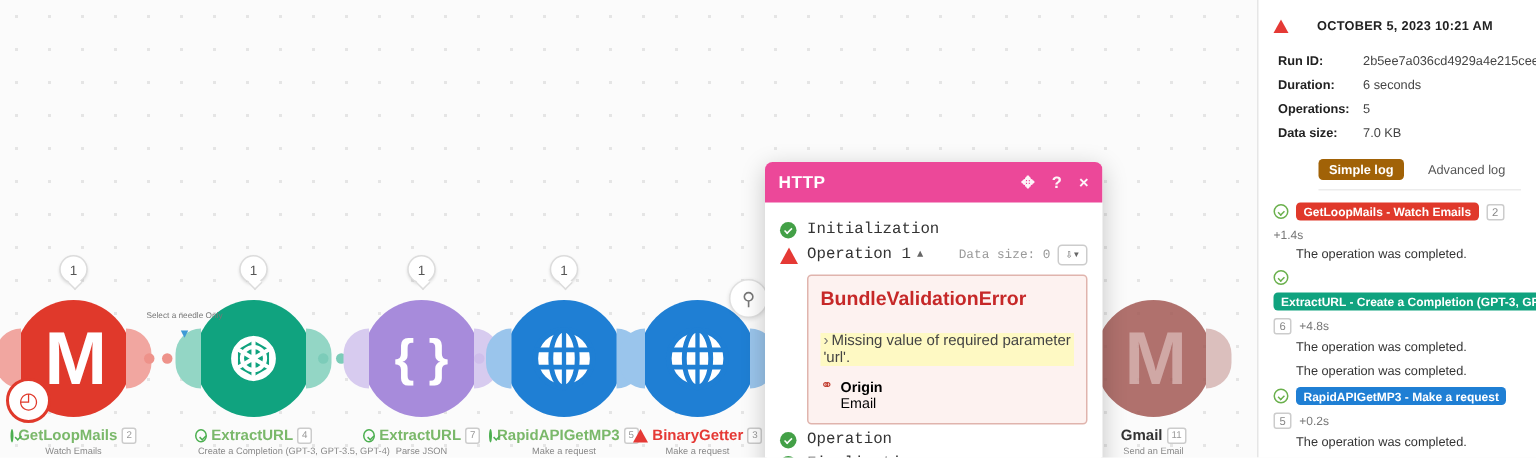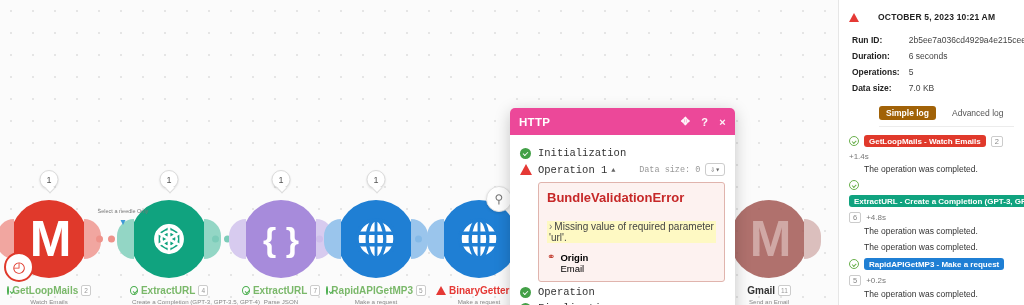"BinaryGetter" div.node { left: 440px -> 426px }
